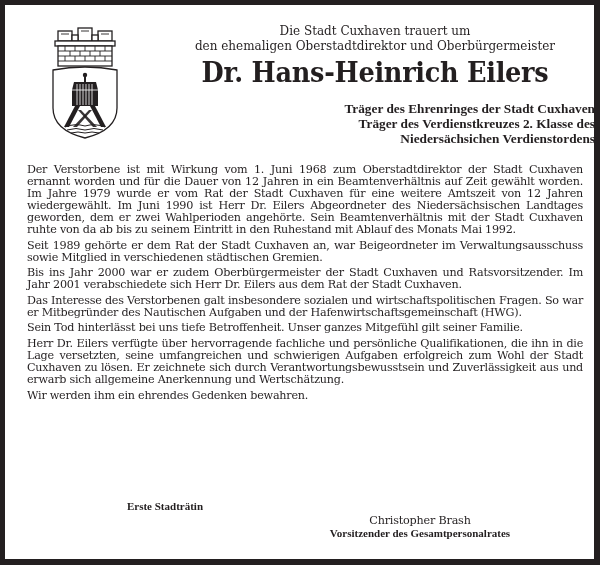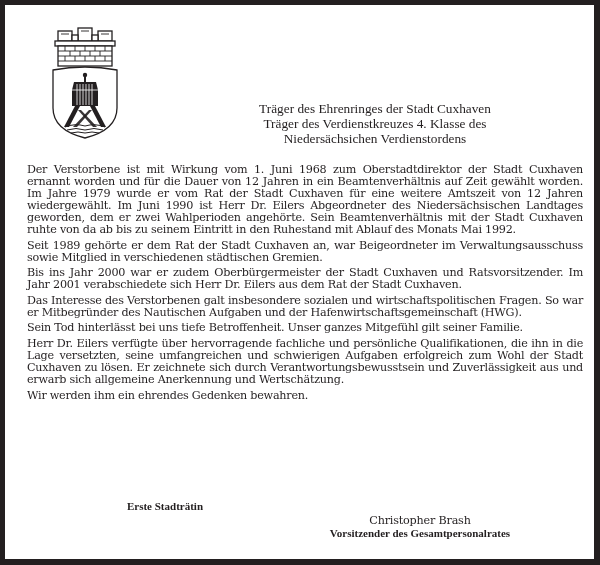"Die Stadt Cuxhaven trauert um" div.header { html: none -> <div> <p>Die Stadt Cuxhaven trauert um</p> <p>den ehemaligen Oberstadtdirektor und Oberbürgermeister</p> <h1>Dr. Hans-Heinrich Eilers</h1> </div> }
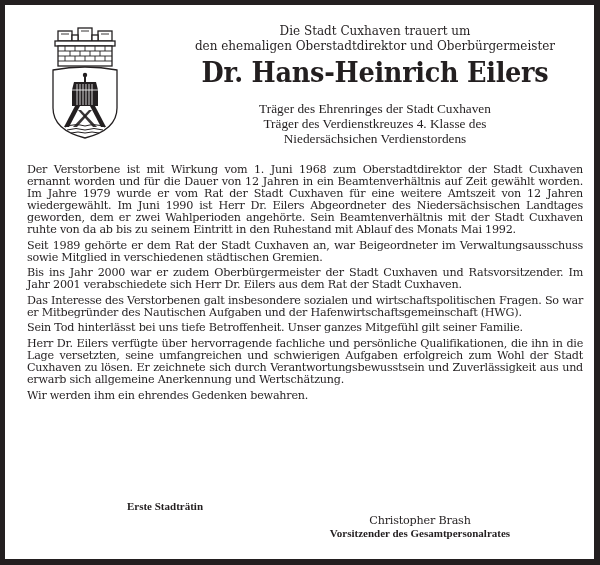"Träger des Ehrenringes der Stadt" .honors div { font-weight: normal -> bold; text-align: none -> right }
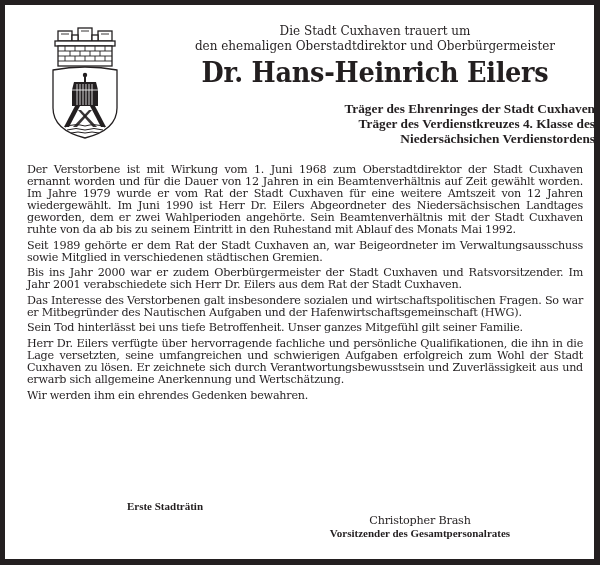"Träger des Verdienstkreuzes 4. Klasse" div { text: 4 -> 2 }
